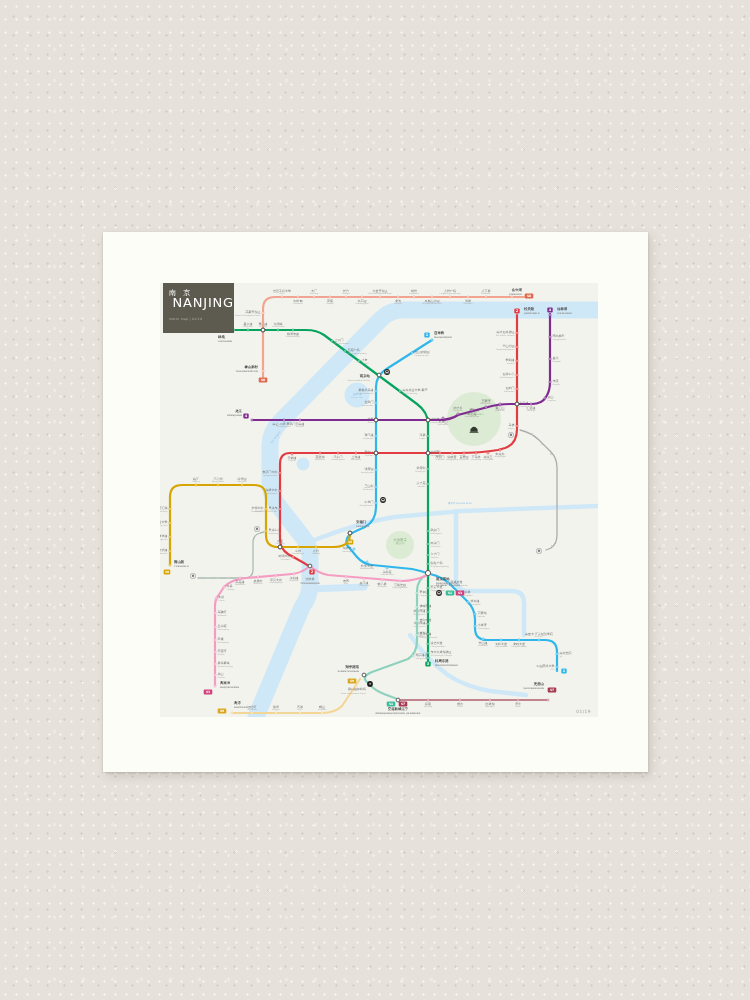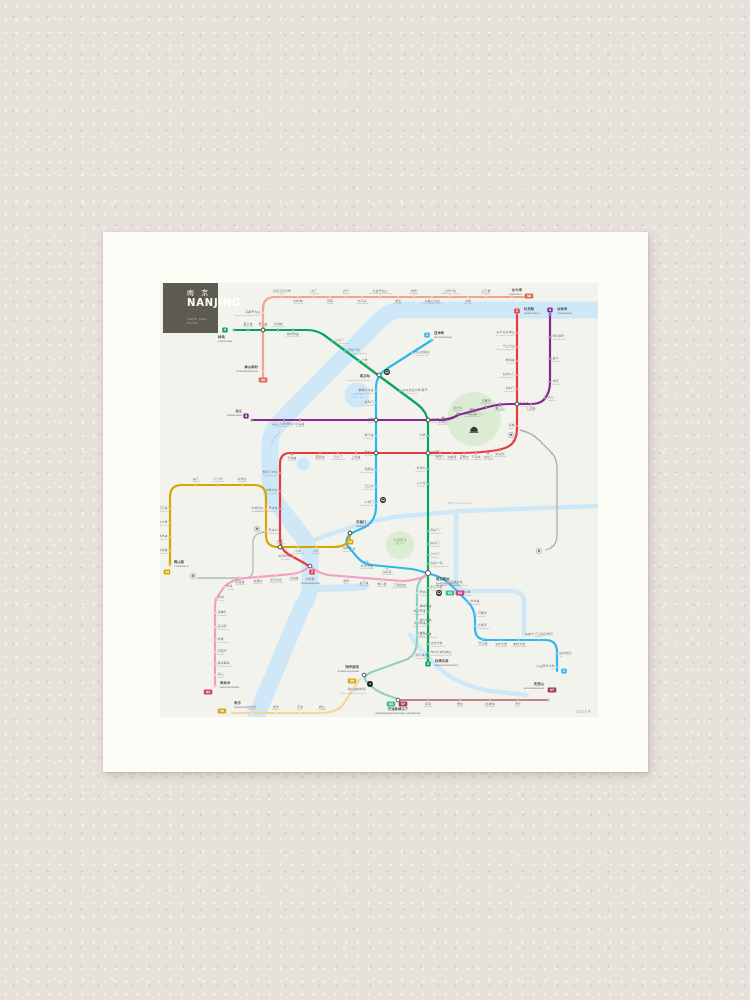"南 京" .title-block { padding: 6px 0 0 24px -> 6px 0 0 6px; width: 55px -> 71px }
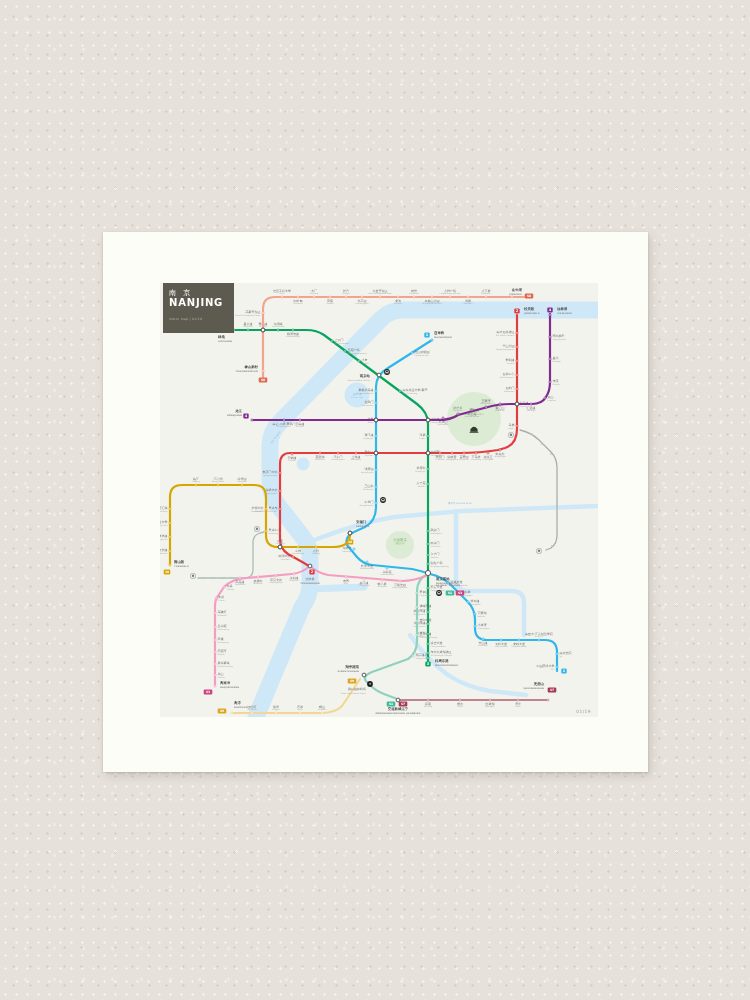"NANJING" .t-en { font-size: 10px -> 13px; font-weight: bold -> normal; text-align: none -> right }
